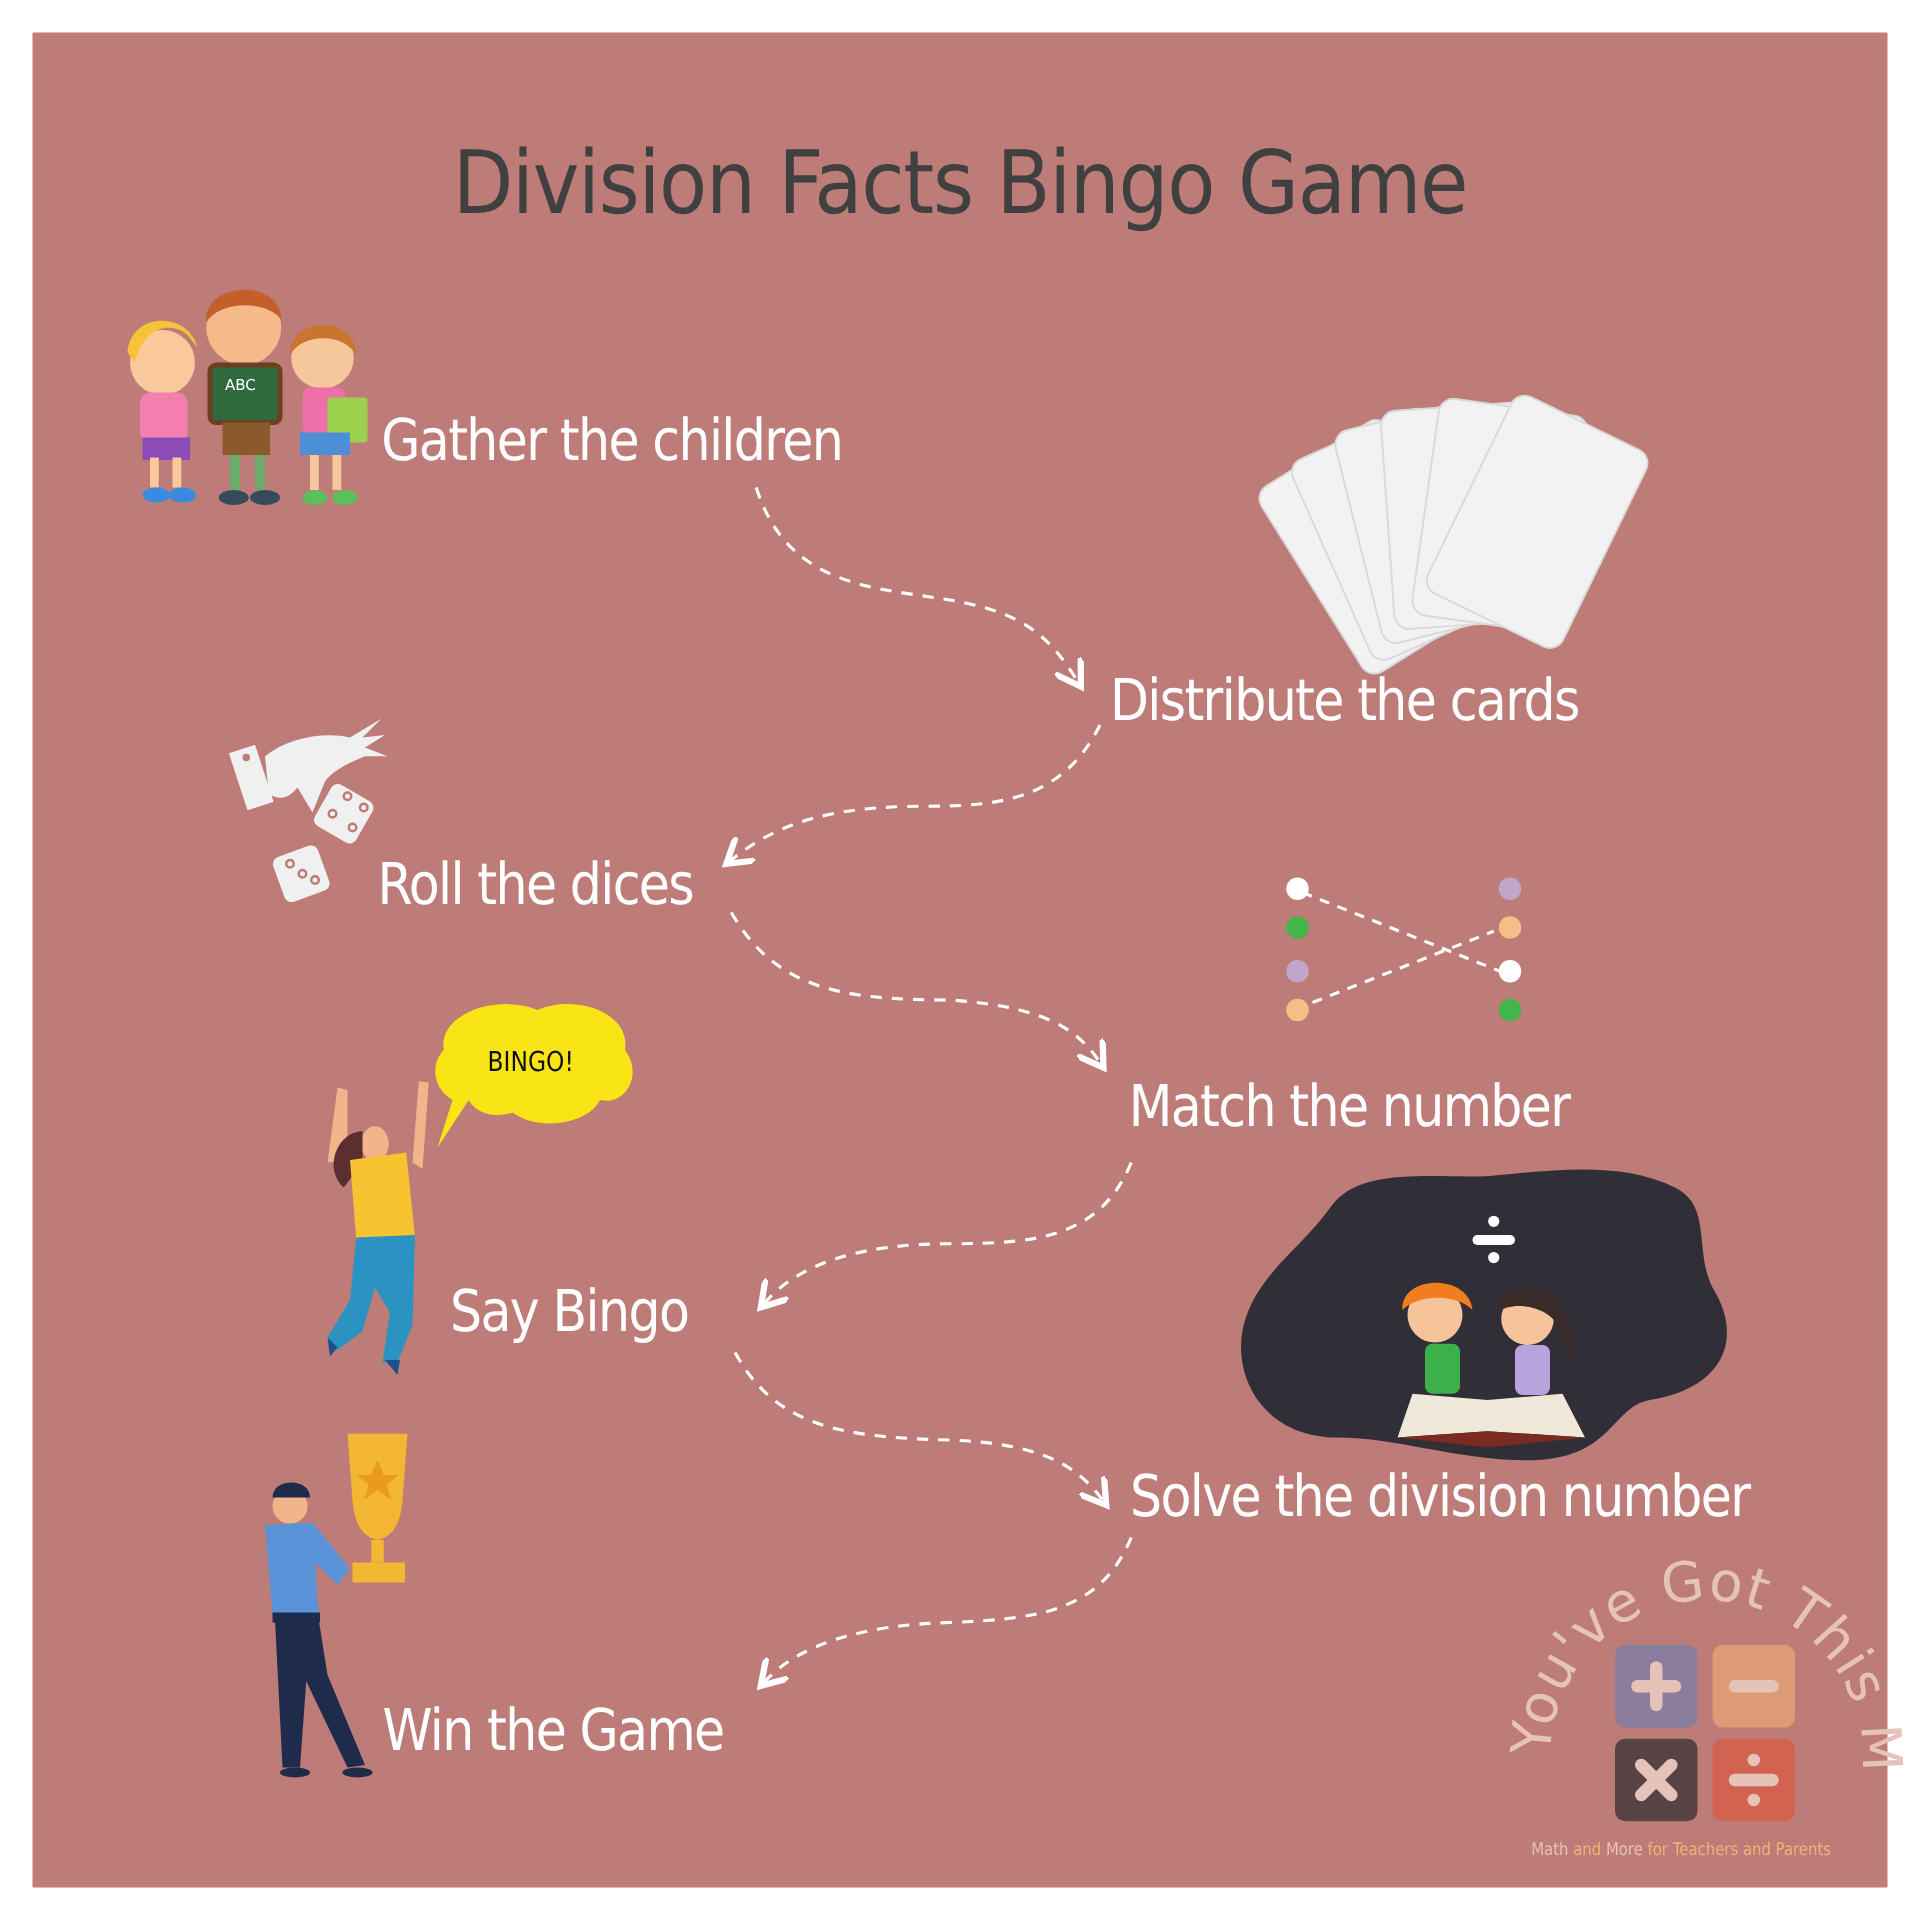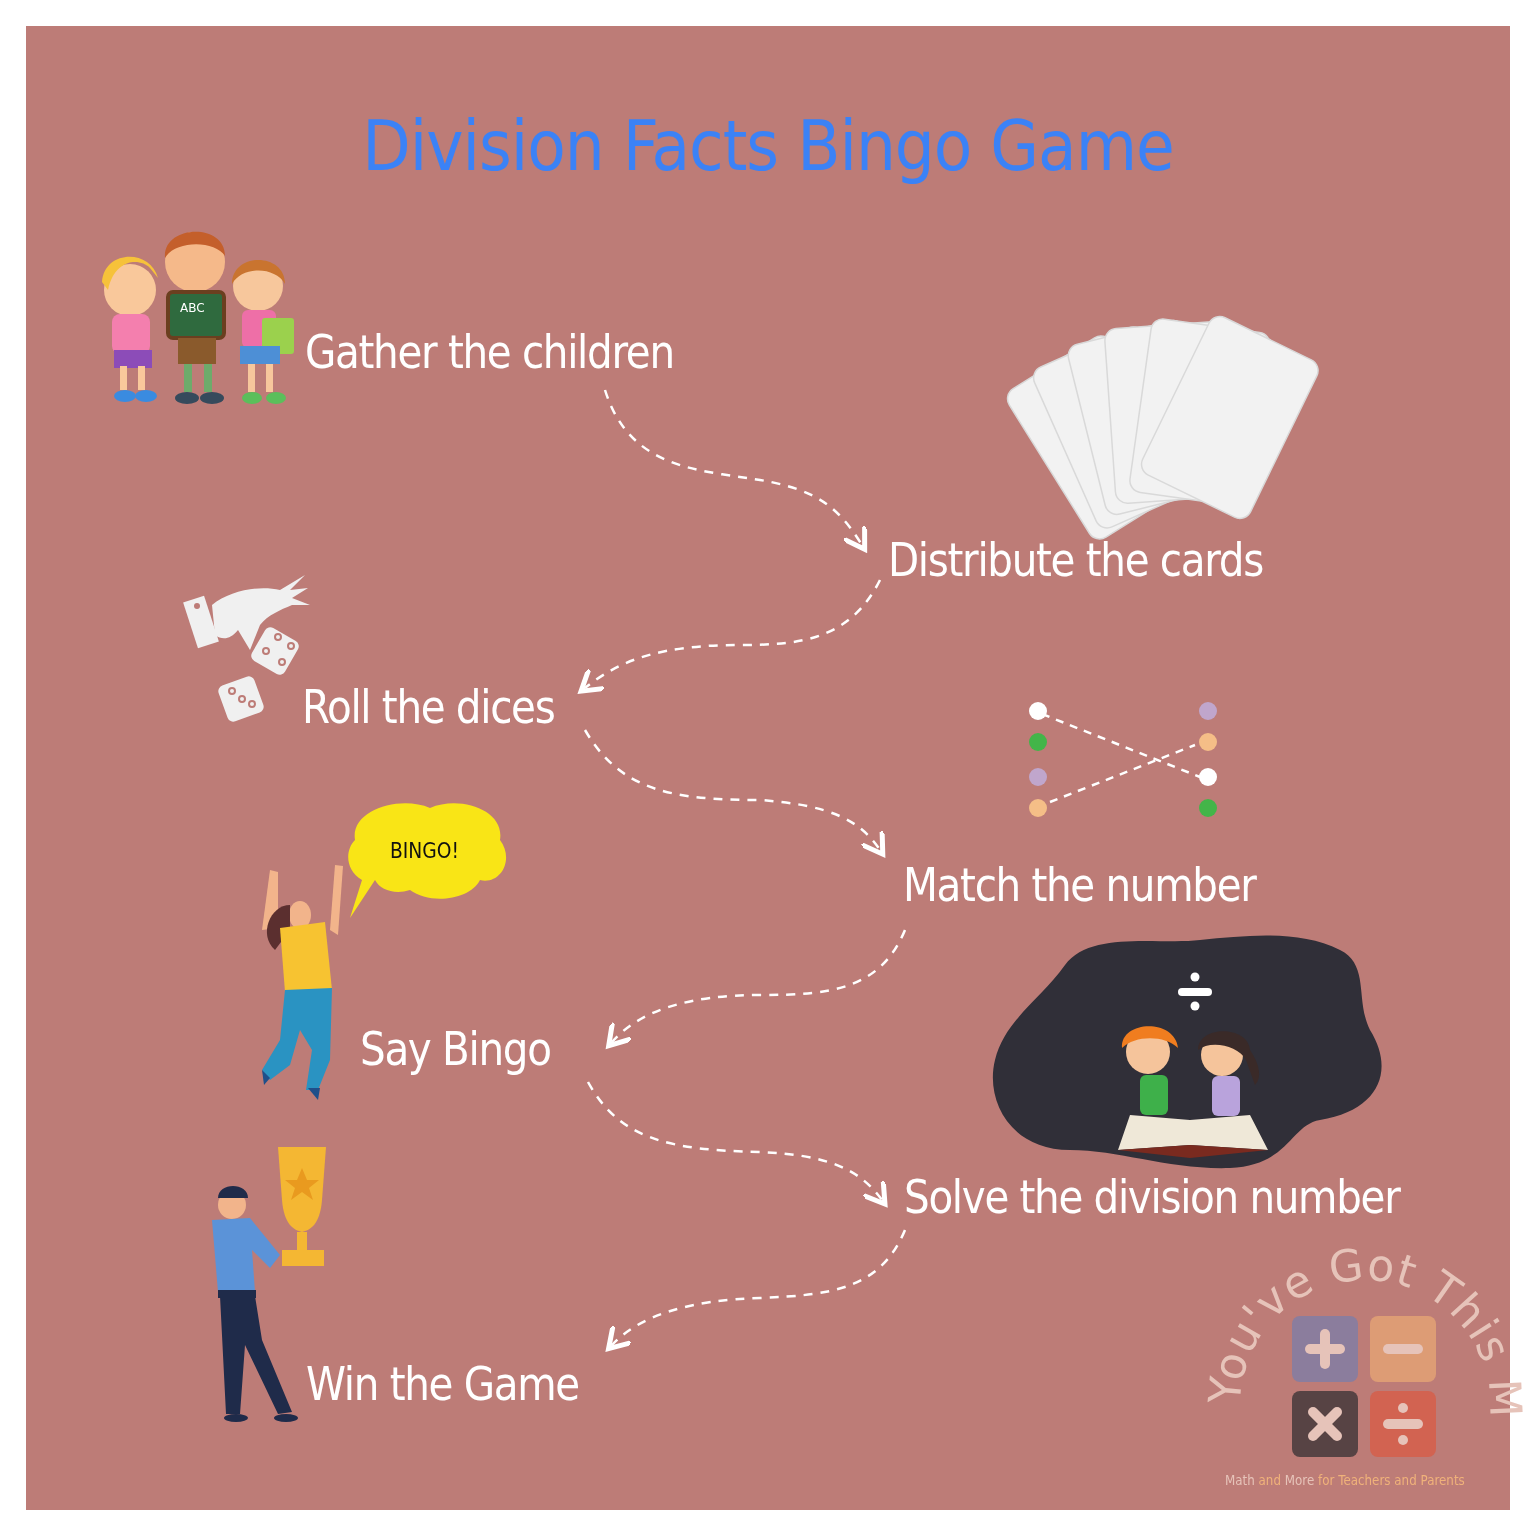"Division Facts Bingo Game" .title { color: #3b82f6 -> #404040 }
